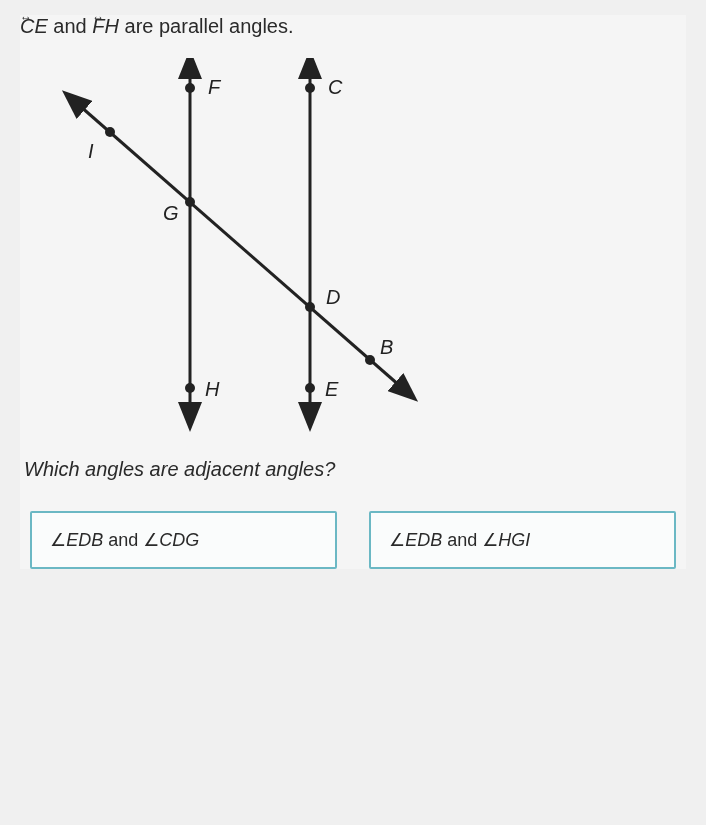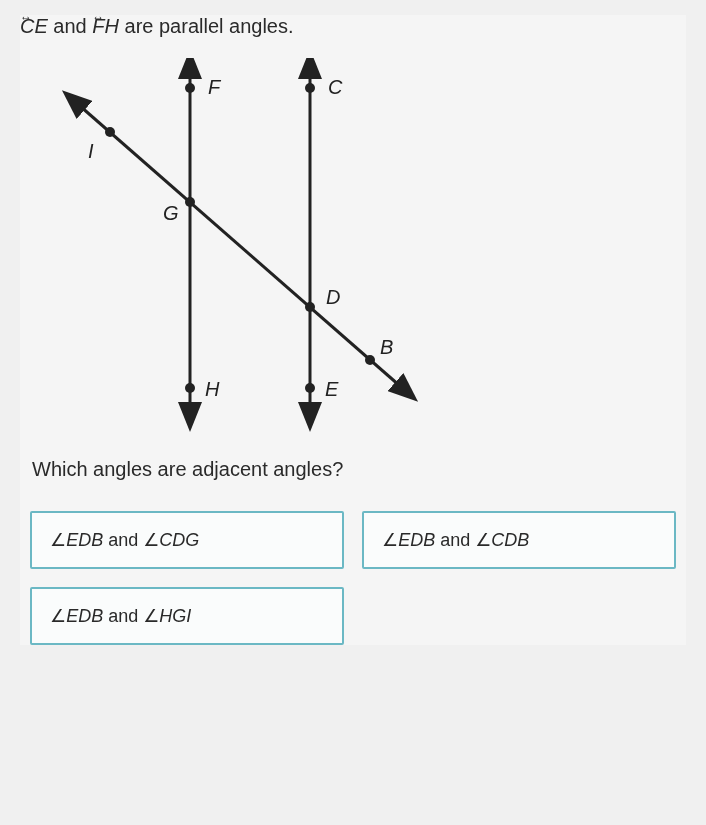"Which angles are adjacent angles?" .question { font-style: none -> italic; margin: 20px 0 30px 12px -> 20px 0 30px 4px }
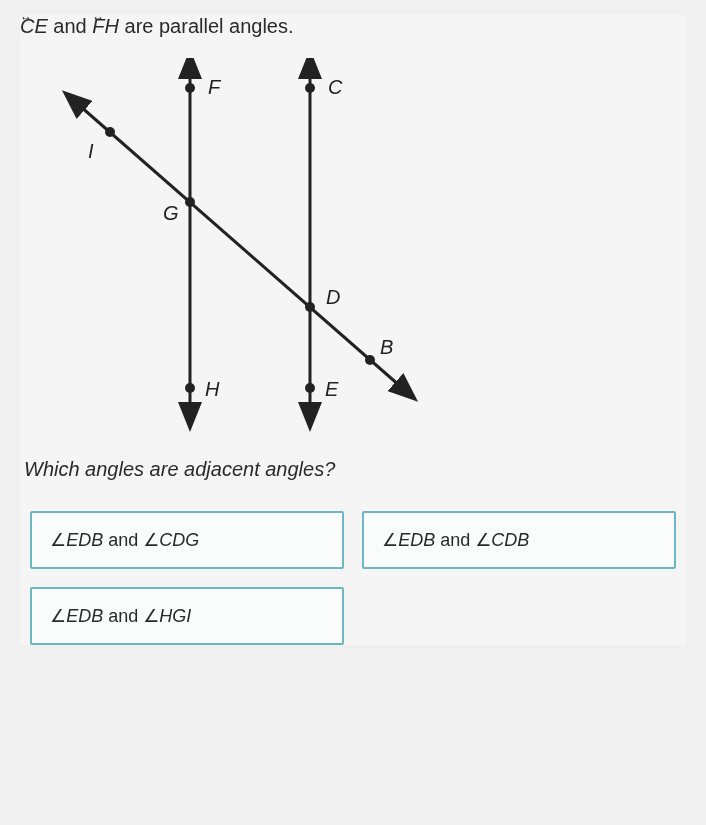"∠EDB and ∠CDG" .options { gap: 18px -> 32px }
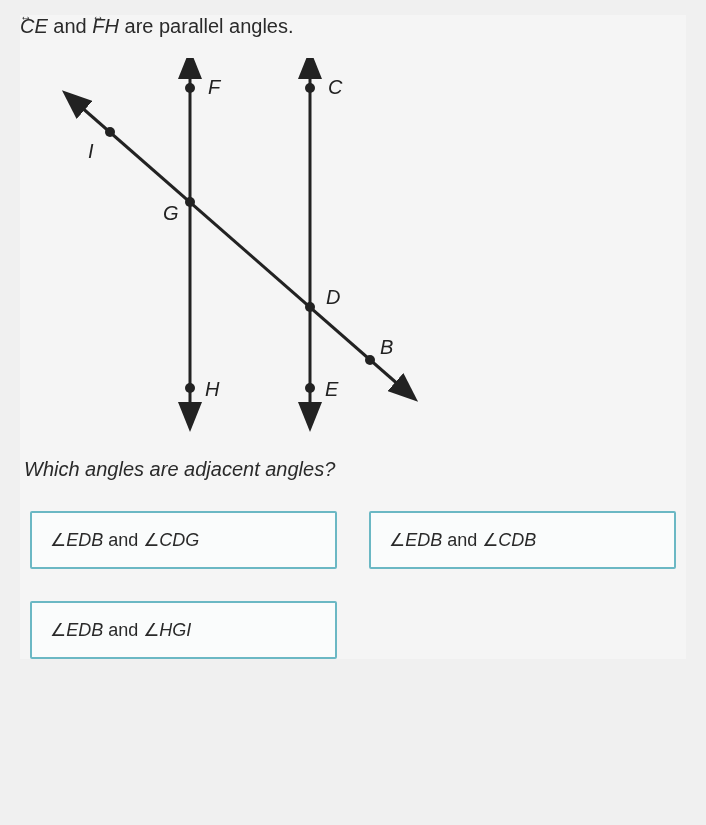"∠EDB and ∠CDB" button.option { html: <button> <span>∠</span><span>EDB</span><span> and </span><span>∠</span><span>CDB</span> </button> -> none }
